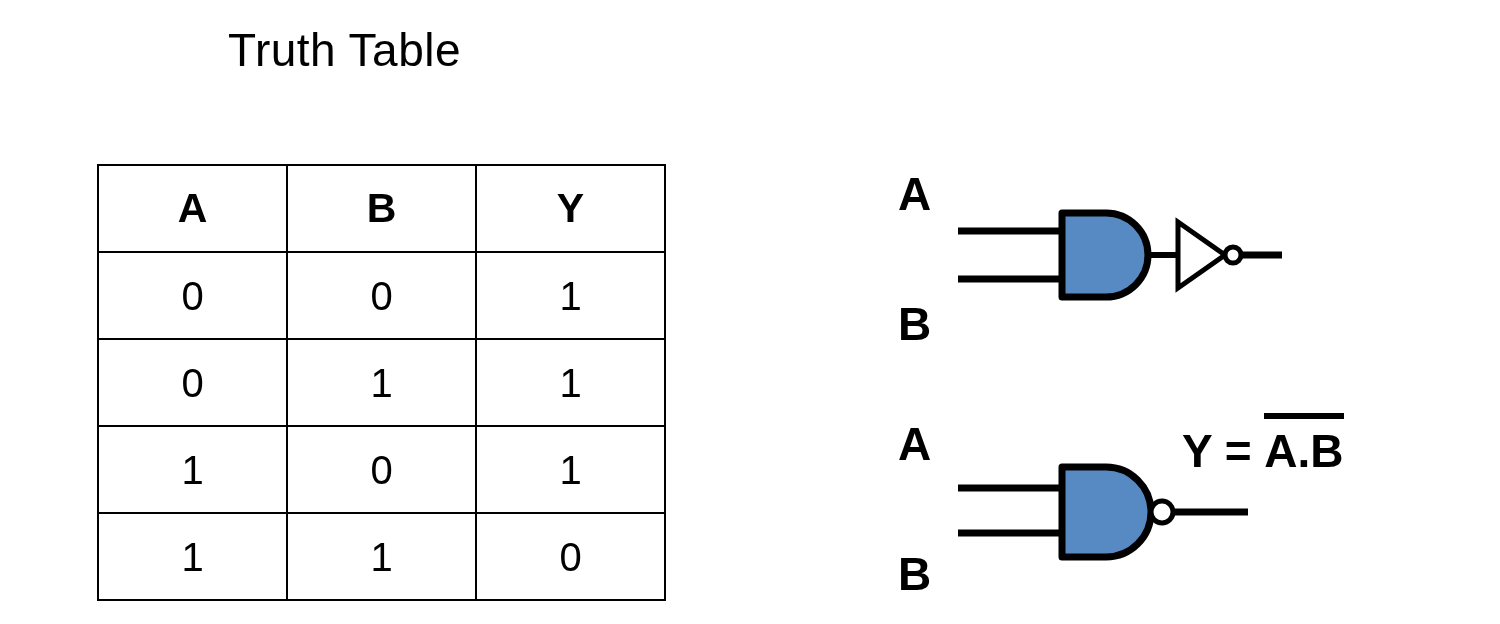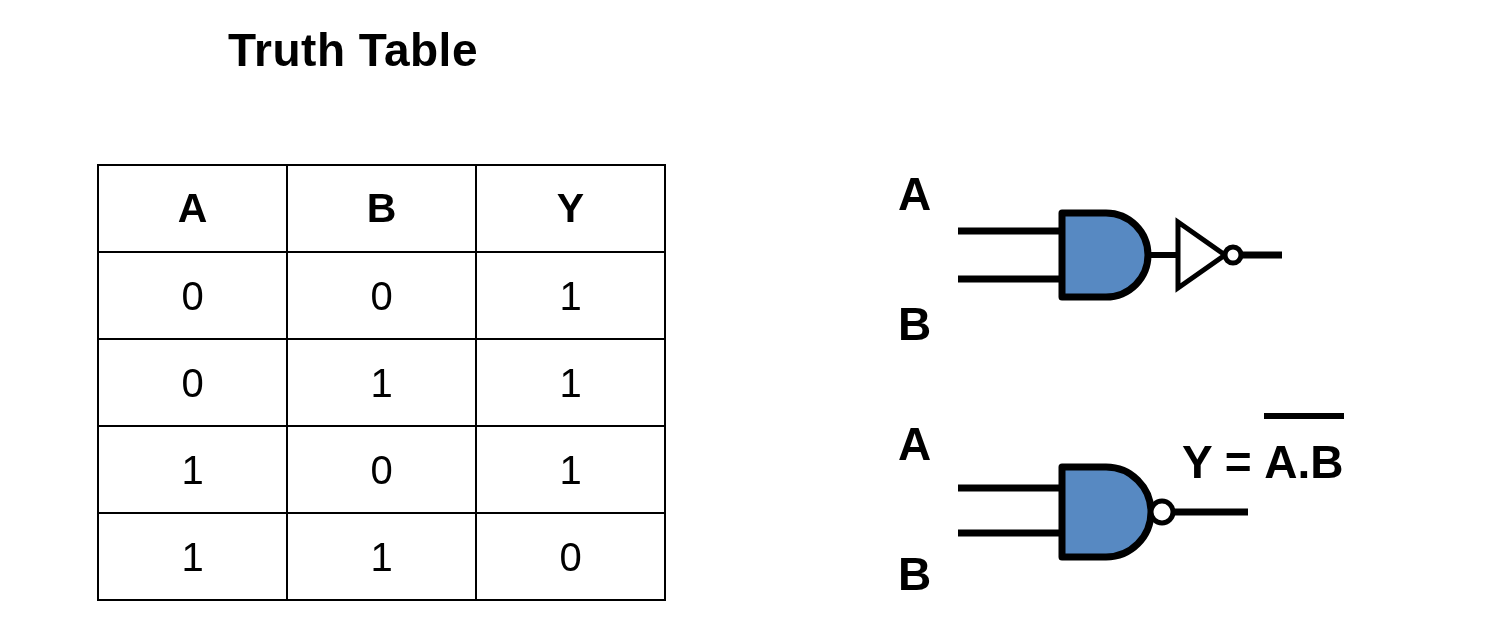"Truth Table" #title { font-weight: bold -> normal }
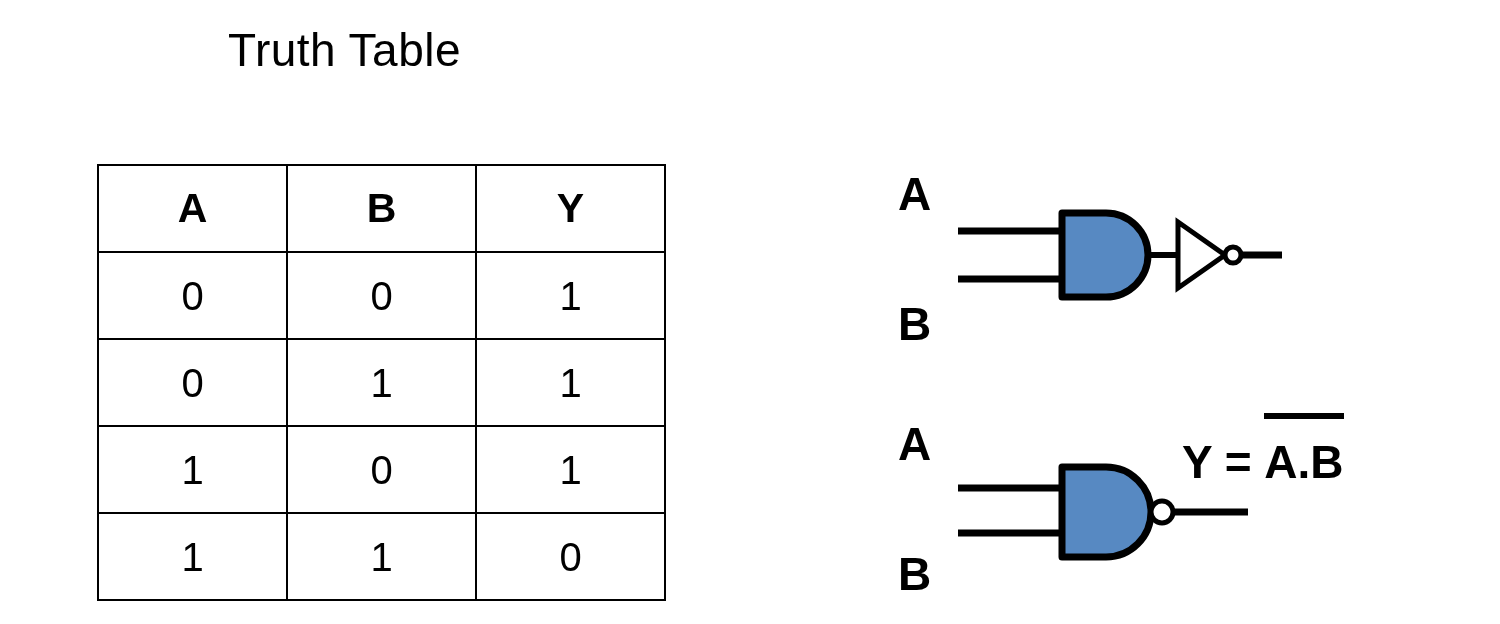"A.B" #equation .overbar { padding-top: 20px -> 9px }
